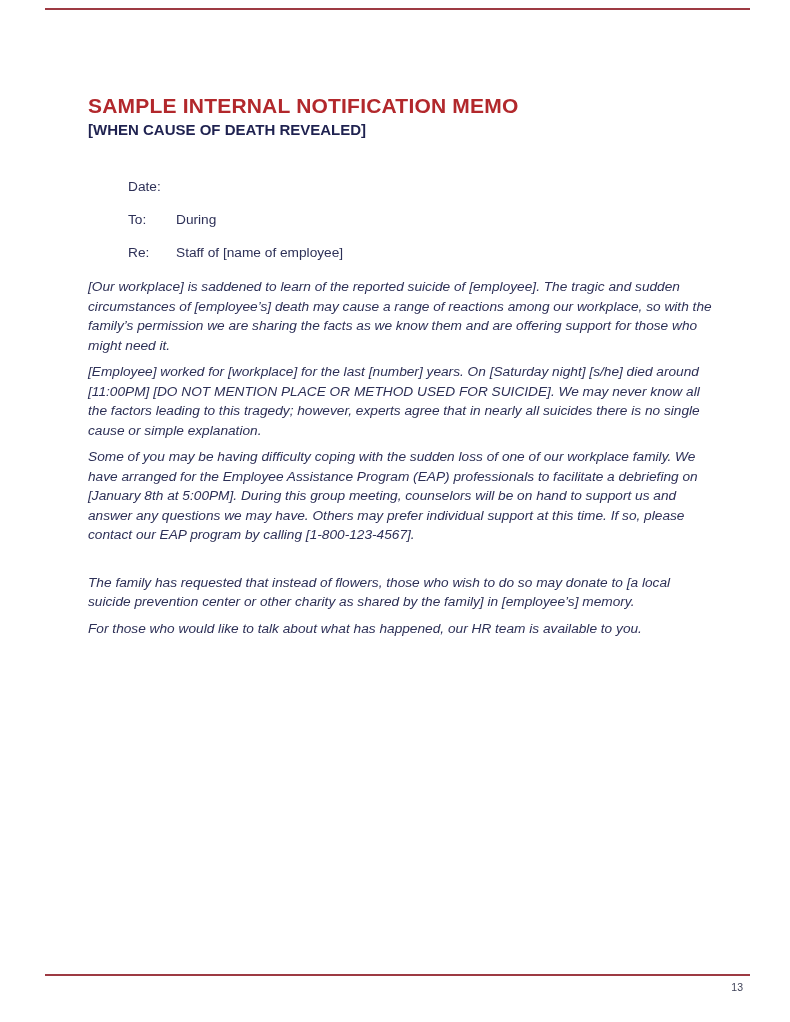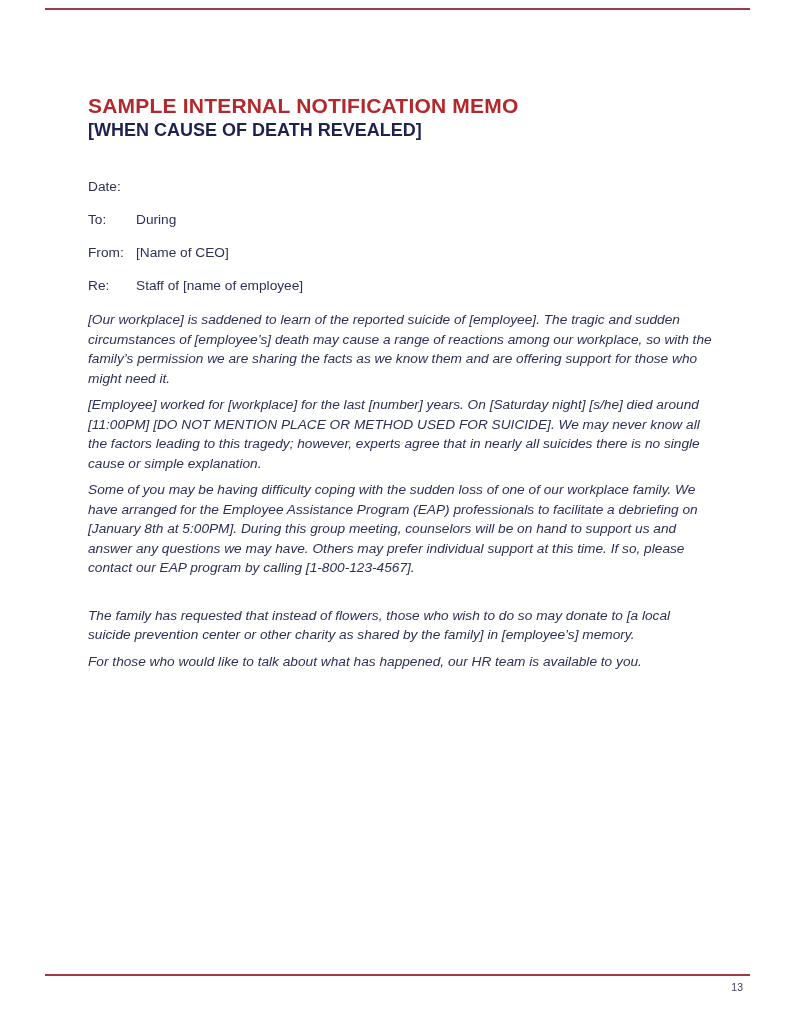"[WHEN CAUSE OF DEATH REVEALED]" .memo-subtitle { font-size: 18px -> 15px }
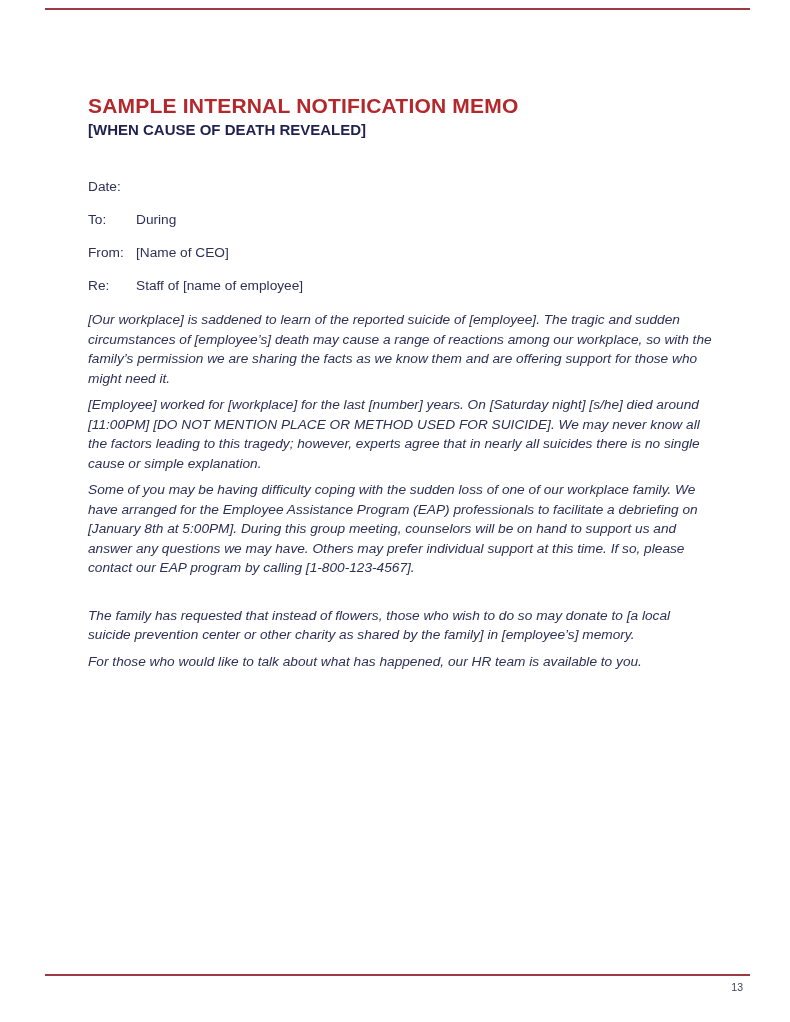"Date:" .fields { margin-left: none -> 40px }
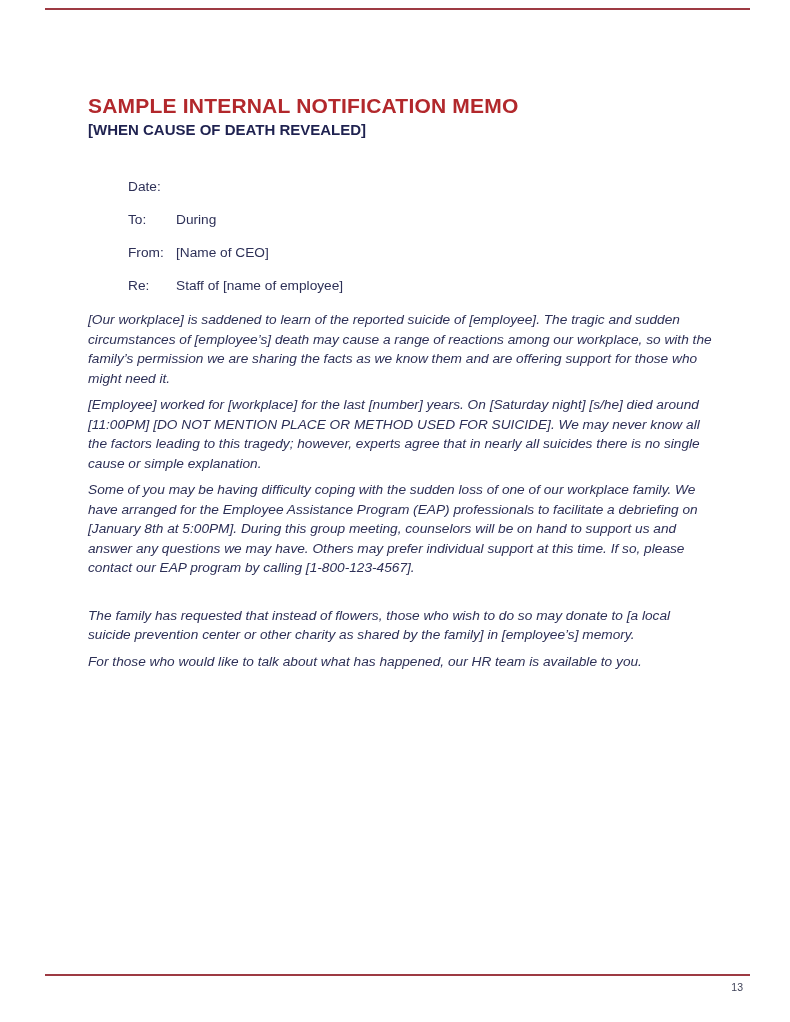"From: [Name of CEO]" div.field { html: <div> <span>From:</span><span>[Name of CEO]</span> </div> -> none }
